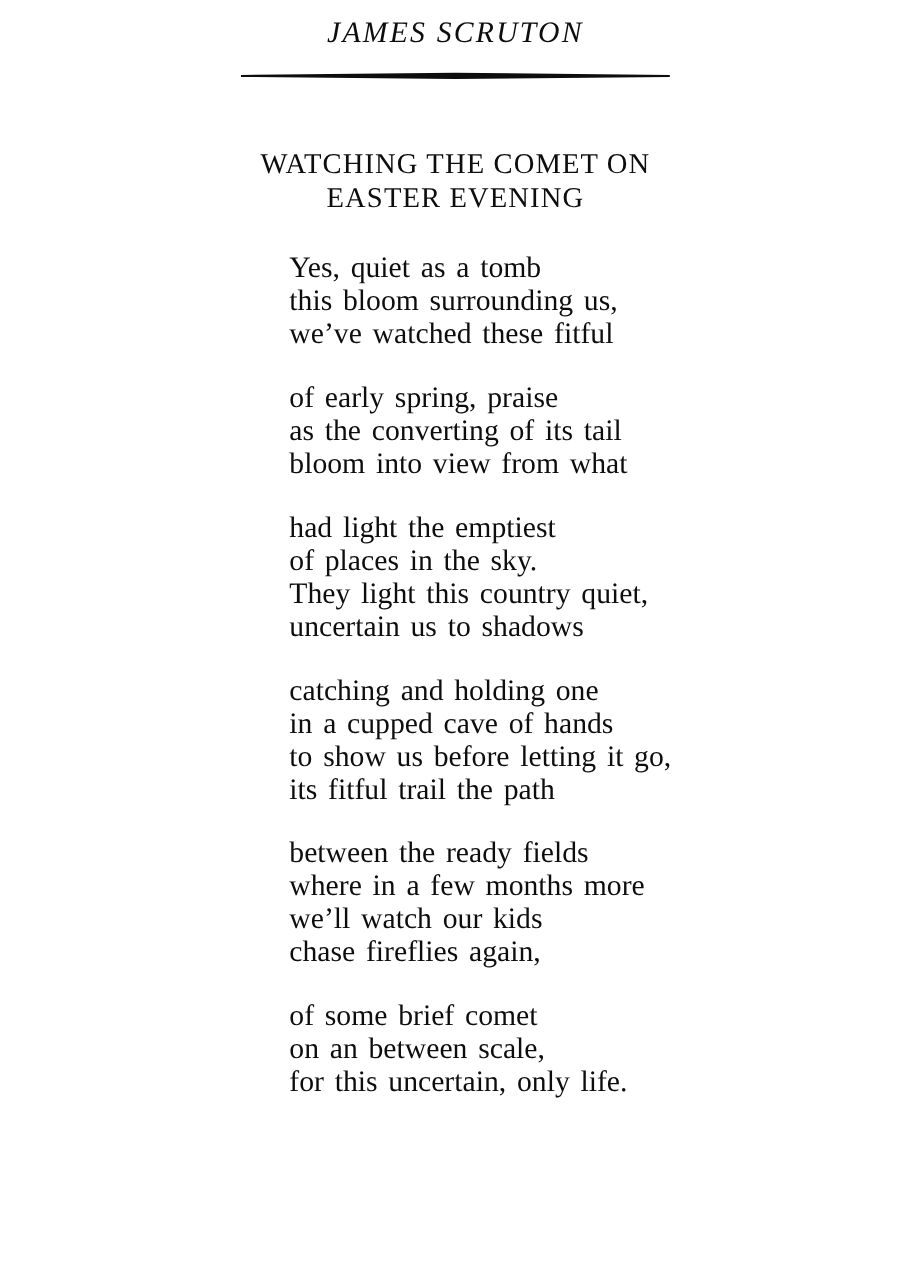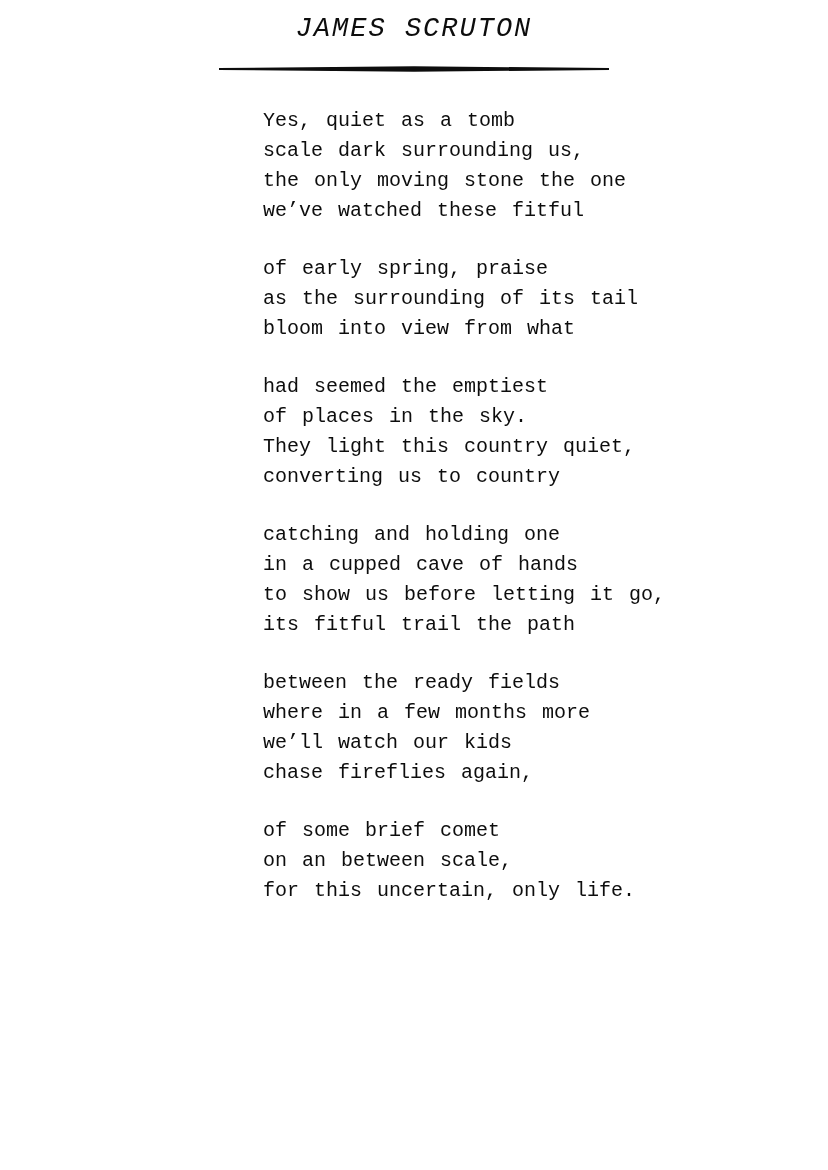"JAMES SCRUTON" .page { font-family: Liberation Mono, monospace -> Liberation Serif, serif }
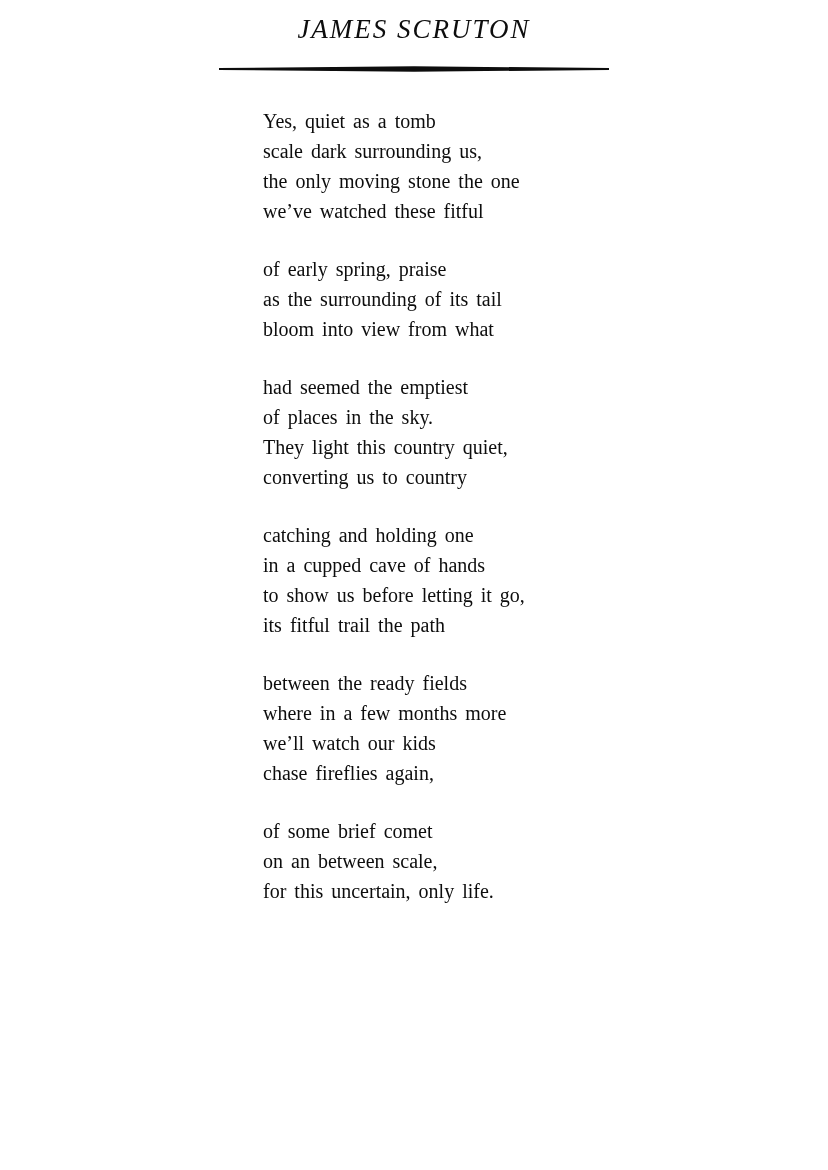"WATCHING THE COMET ON" h1.title { html: none -> <h1> <span>WATCHING THE COMET ON</span> <span>EASTER EVENING</span> </h1> }
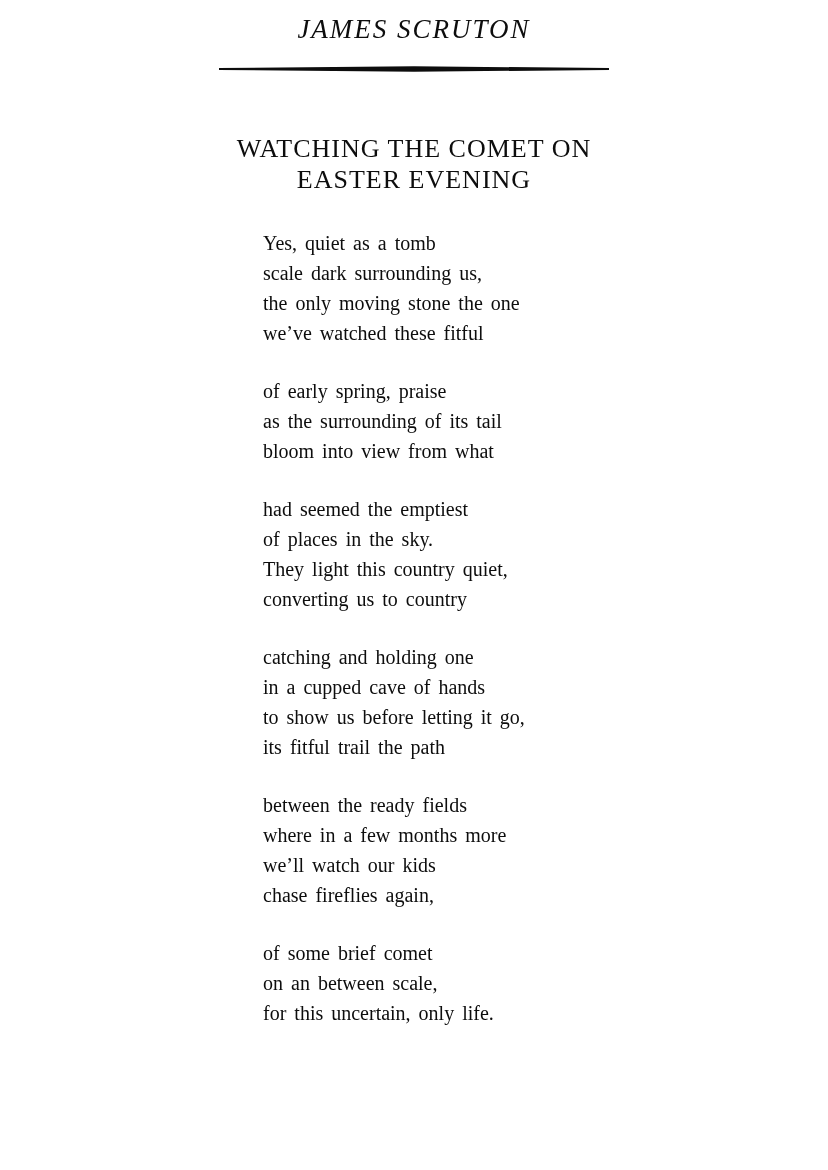"Yes, quiet as a tomb" .poem { font-size: 20px -> 27px }
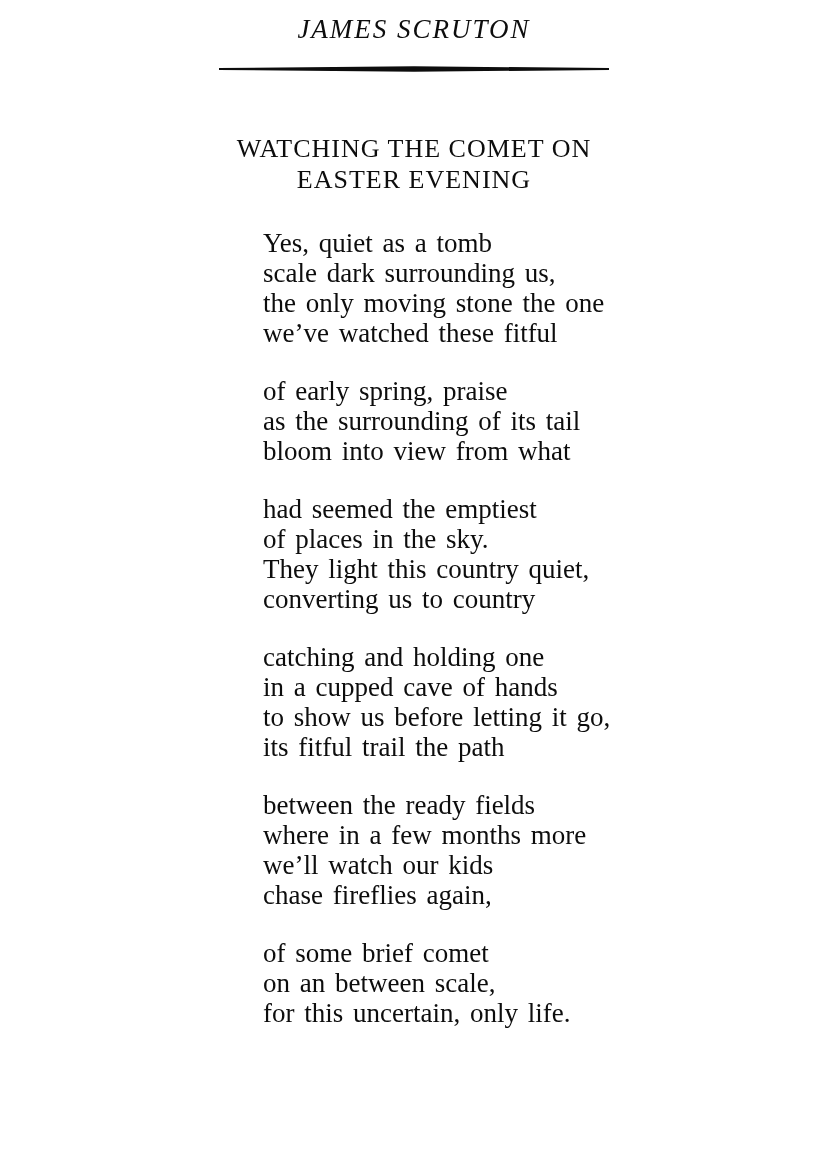"scale dark surrounding us," div.line { text: scale dark -> this bloom }
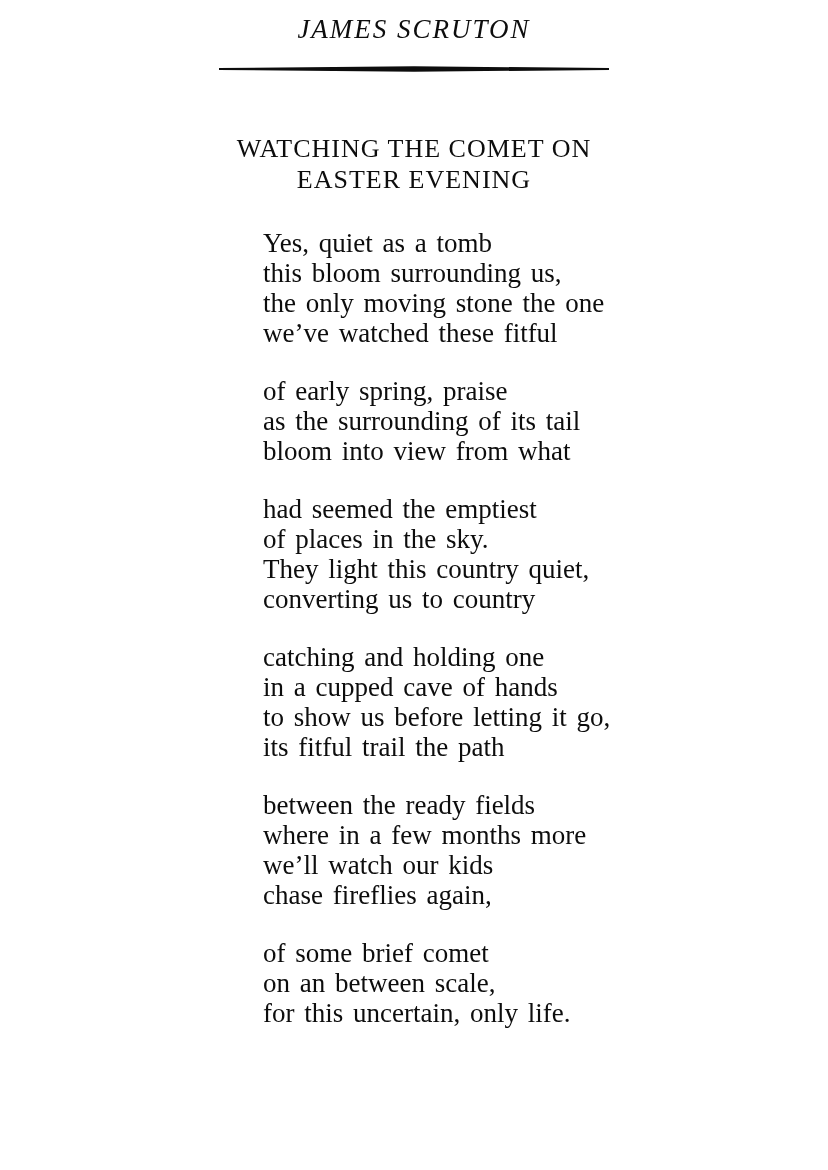"the only moving stone the" div.line { html: <div>the only moving stone the one</div> -> none }
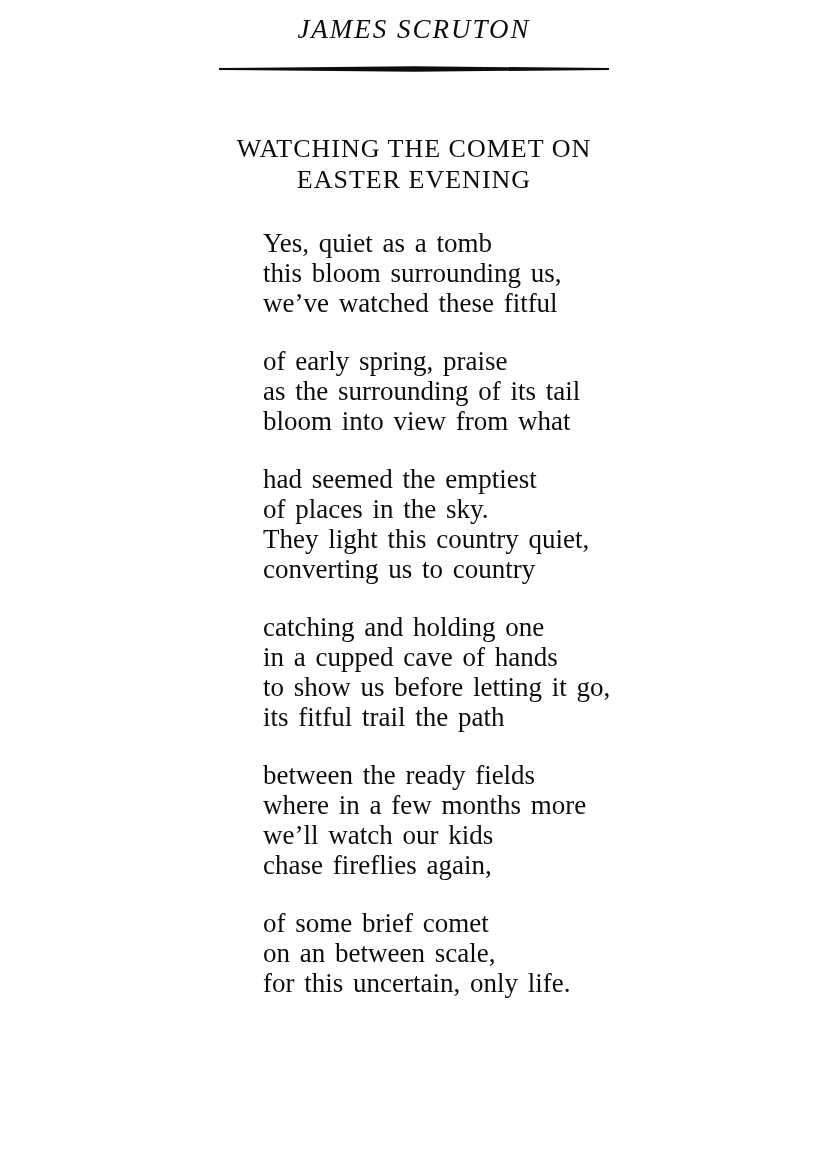"as the surrounding of its" div.line { text: surrounding -> converting }
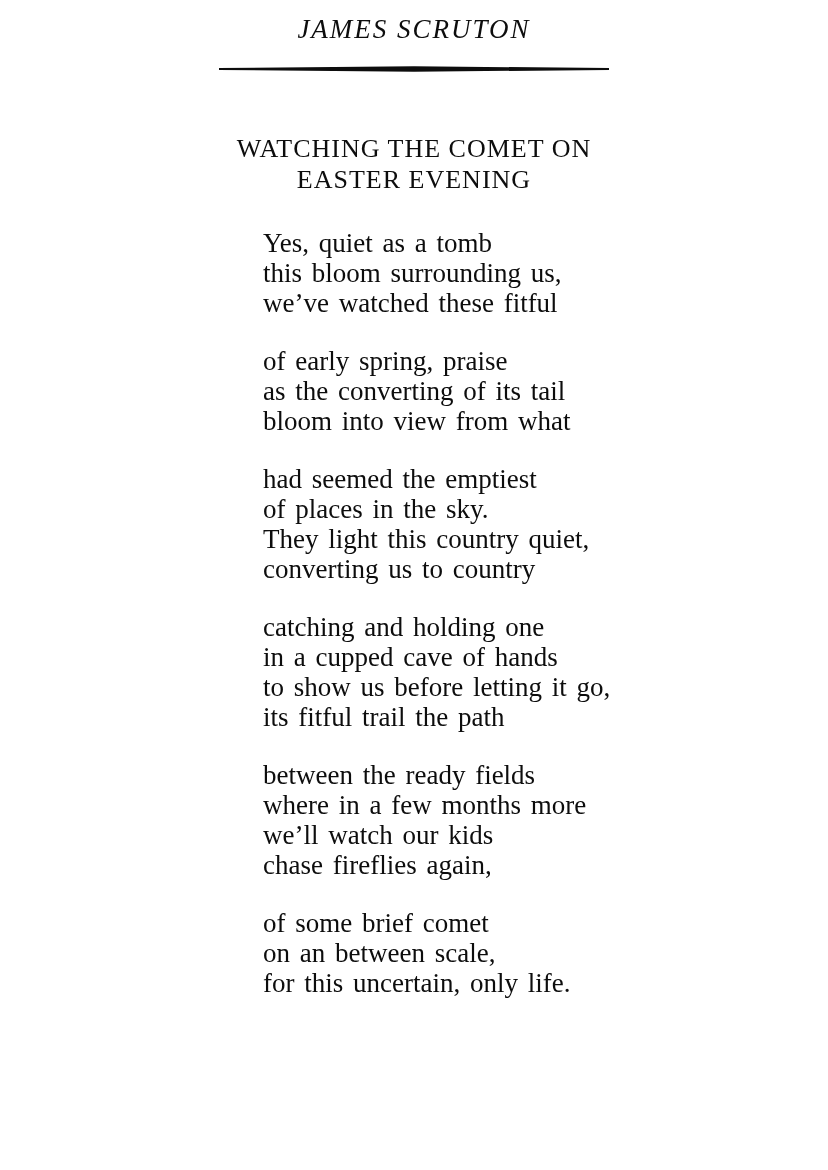"had seemed the emptiest" div.line { text: seemed -> light }
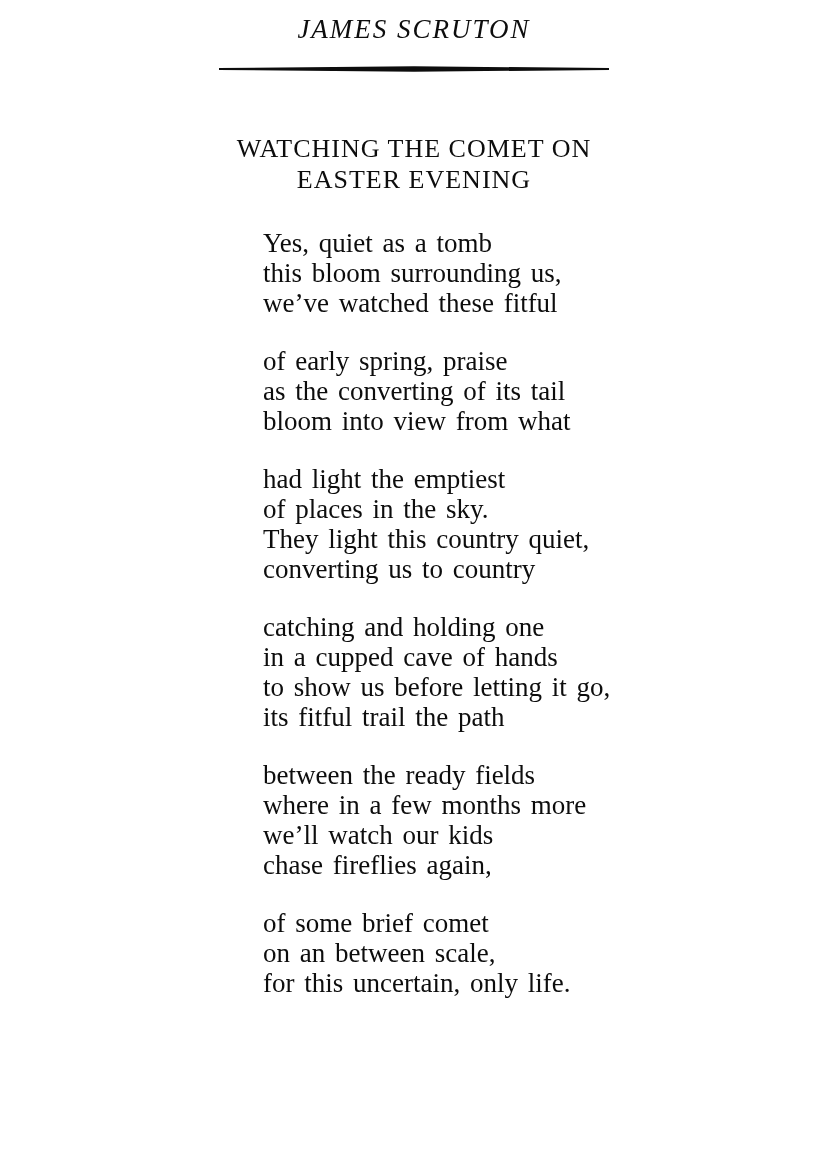"converting us to country" div.line { text: converting us to country -> uncertain us to shadows }
